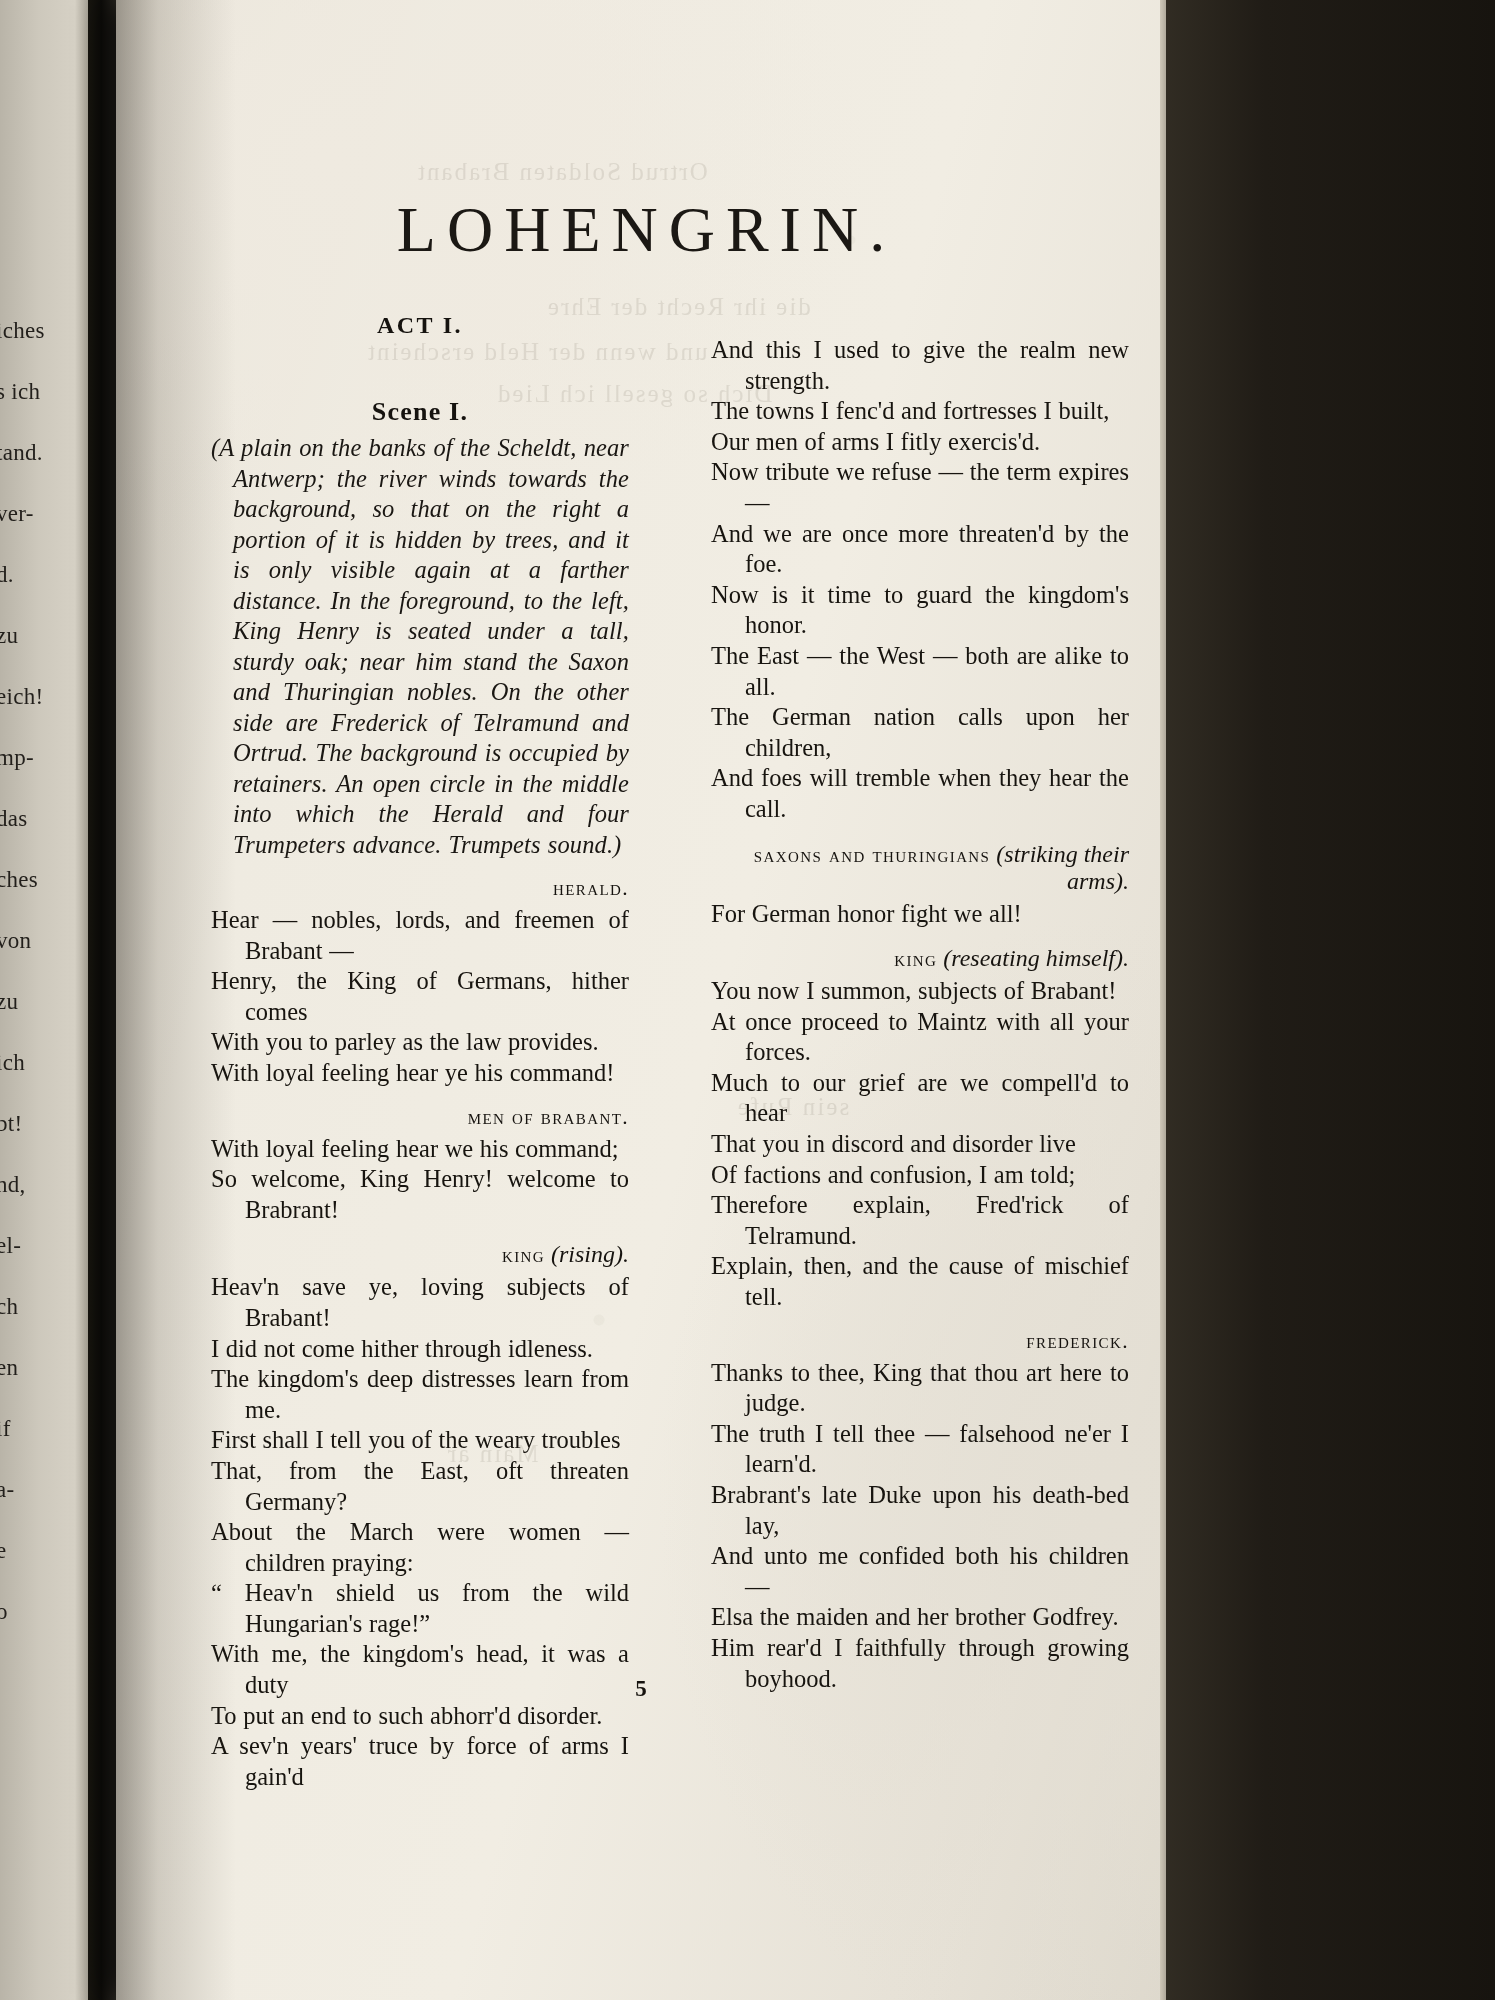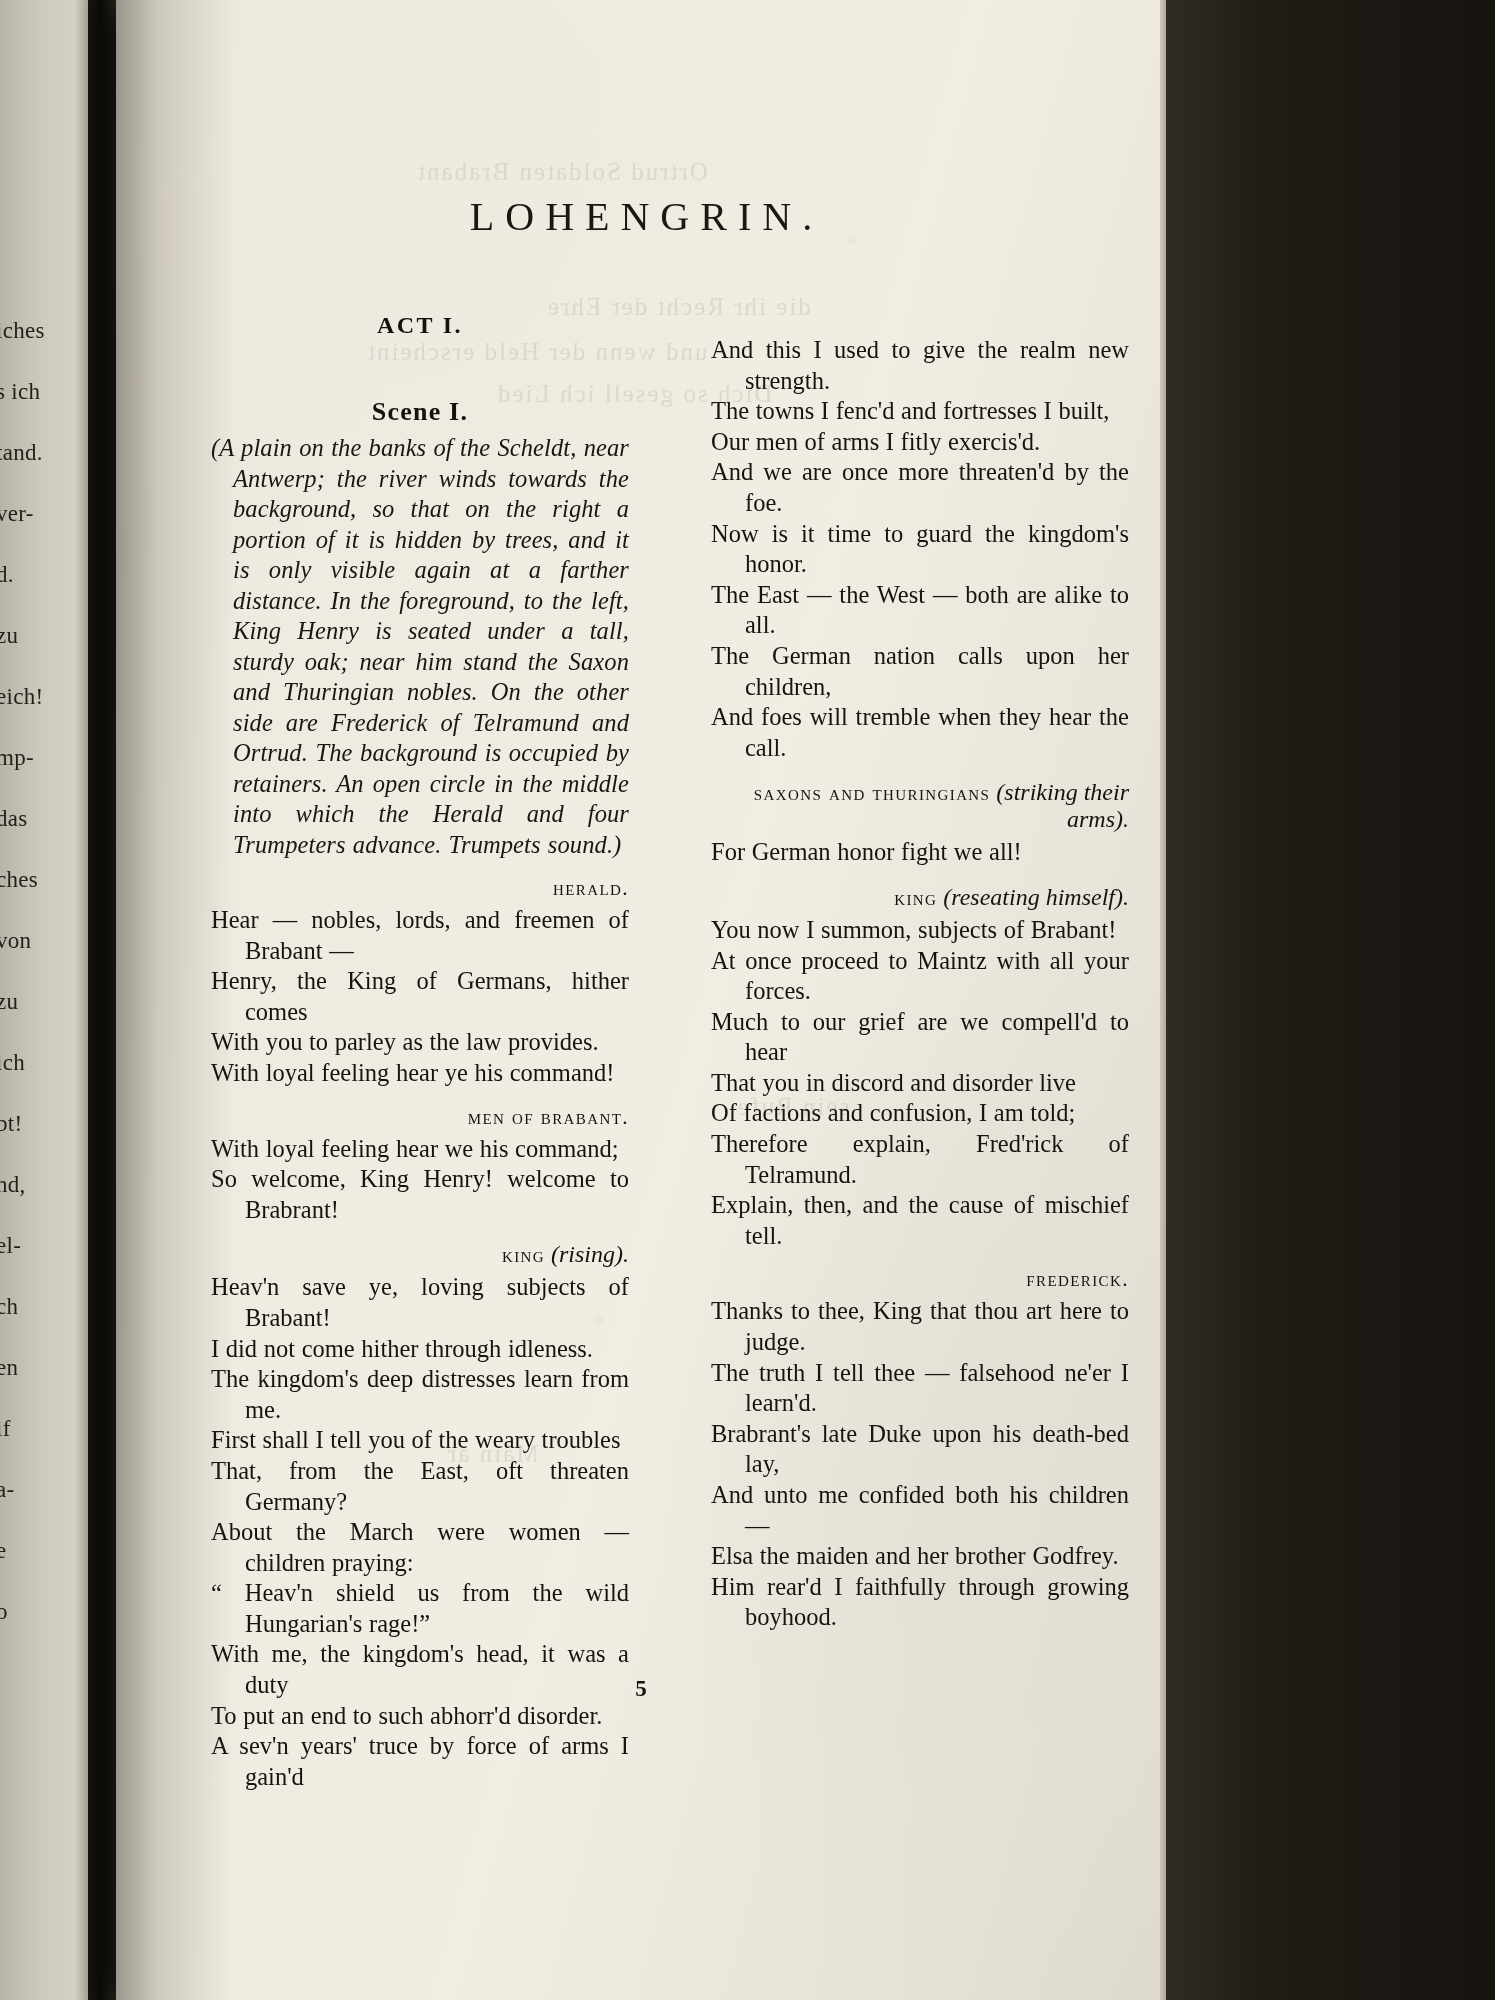"LOHENGRIN." .book-title { font-size: 40px -> 64px }
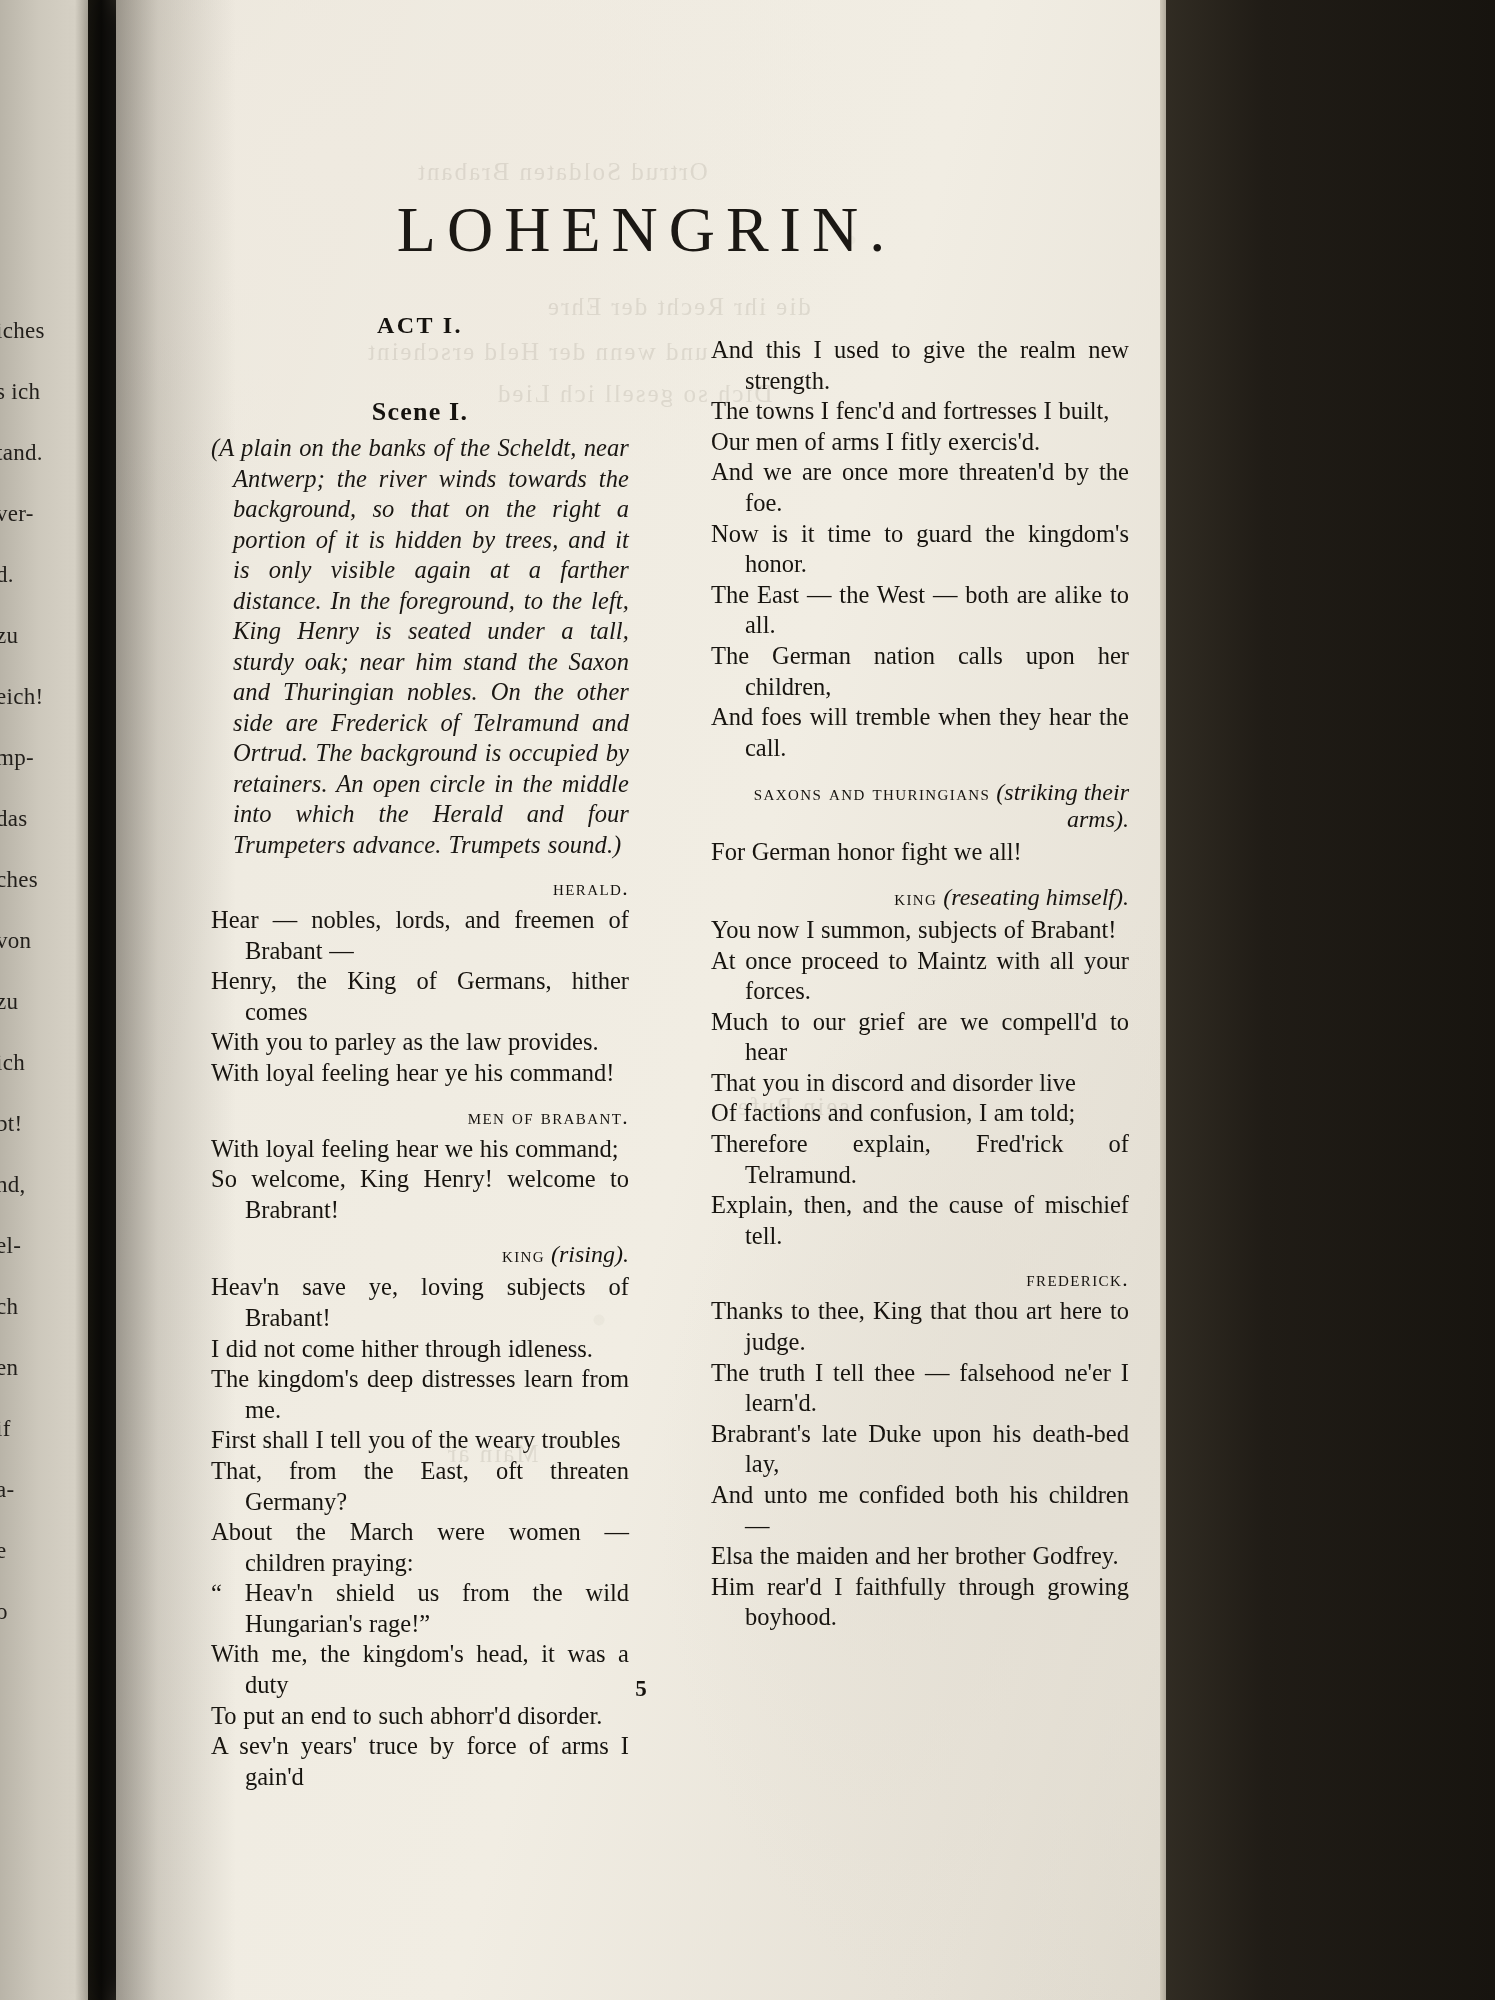"Now tribute we refuse —" div.line { html: none -> <div>Now tribute we refuse — the term expires —</div> }
